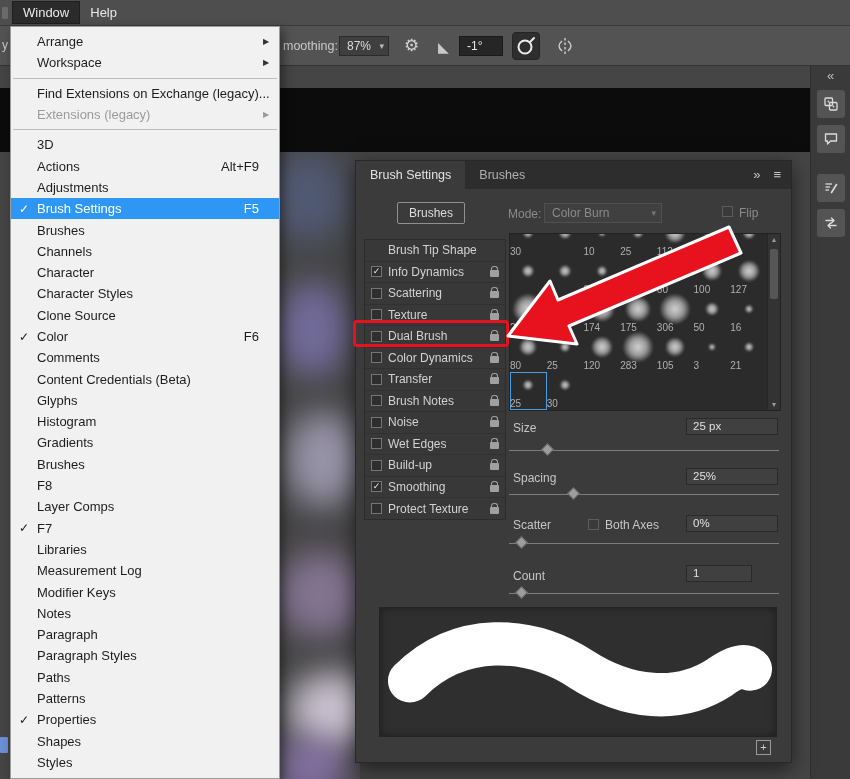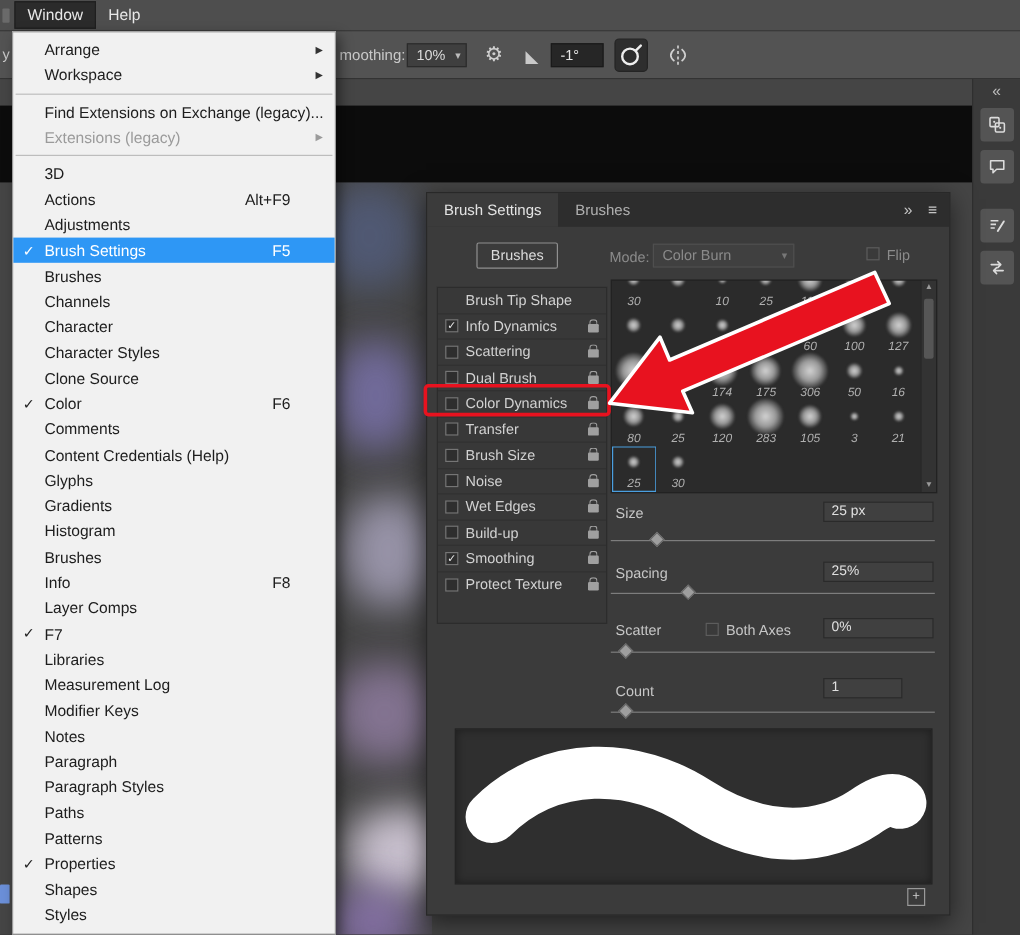"10%" span { text: 10% -> 87% }
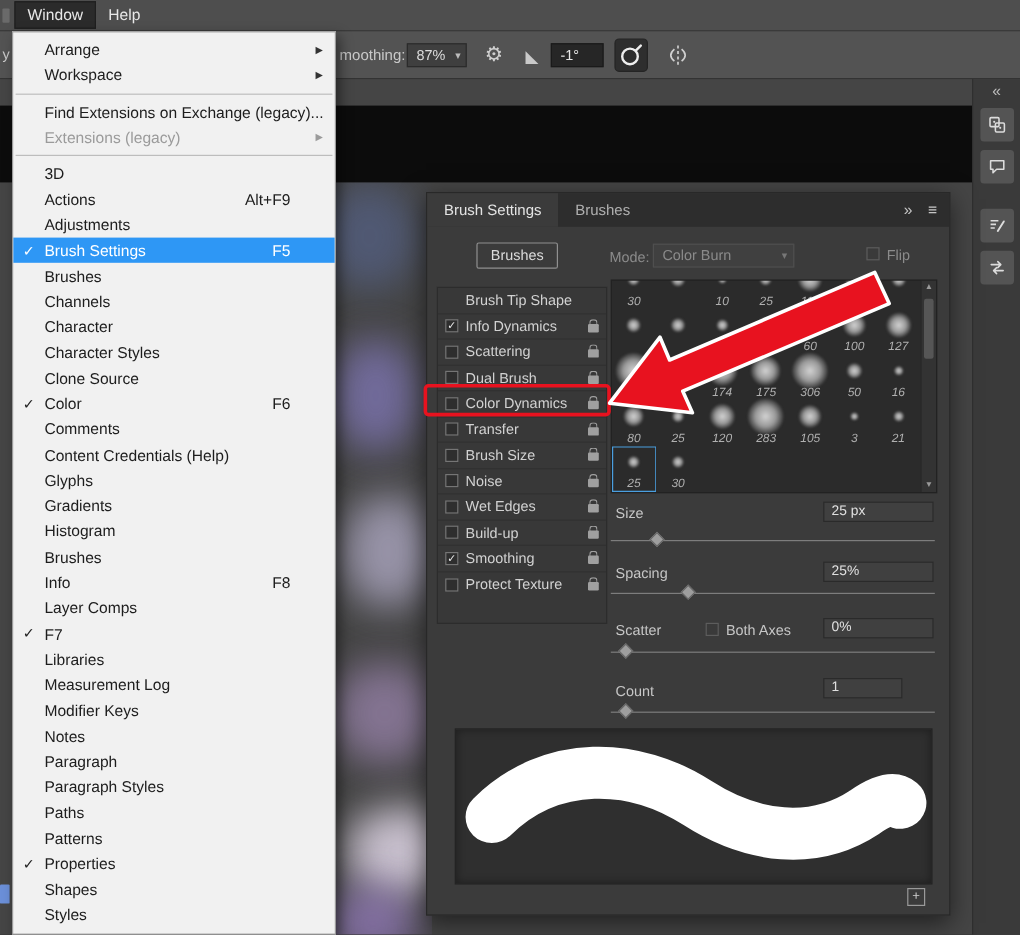"Alt+F9" .mi-shortcut { margin-right: 21px -> 4px }
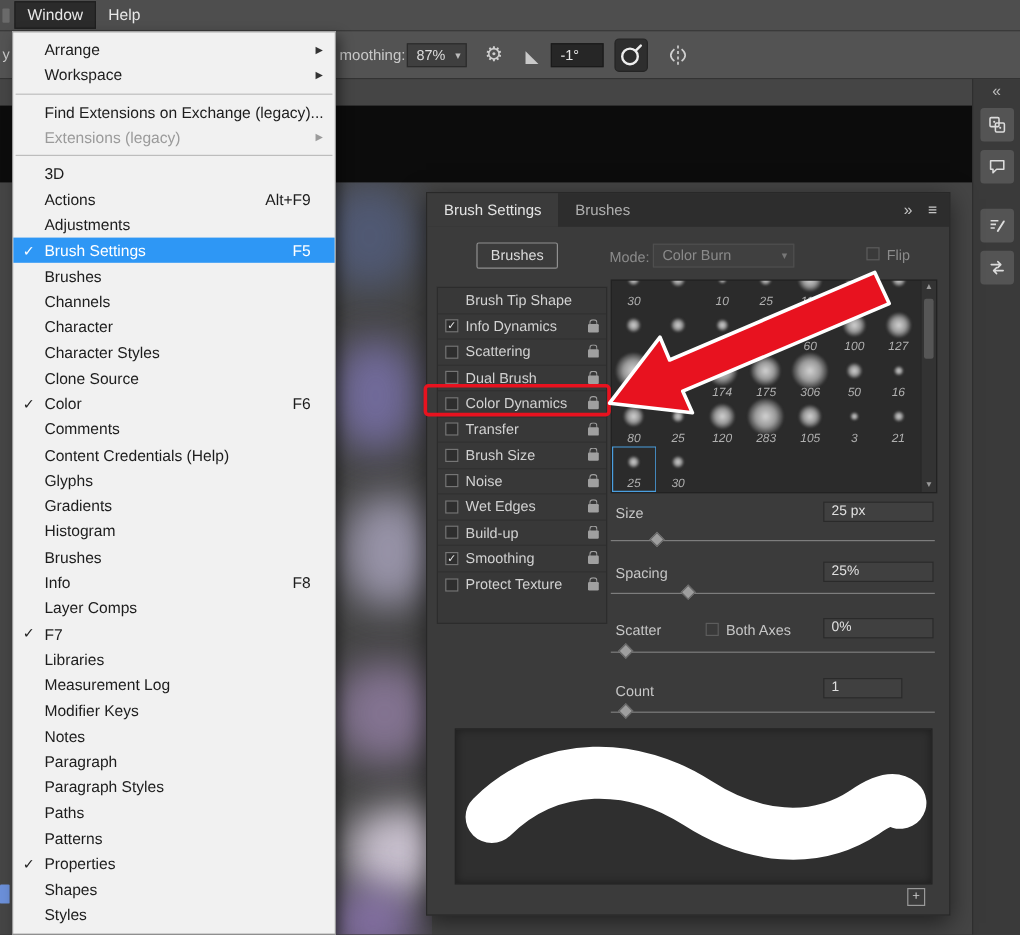"30" .gnum { font-style: italic -> none; text-align: center -> left }
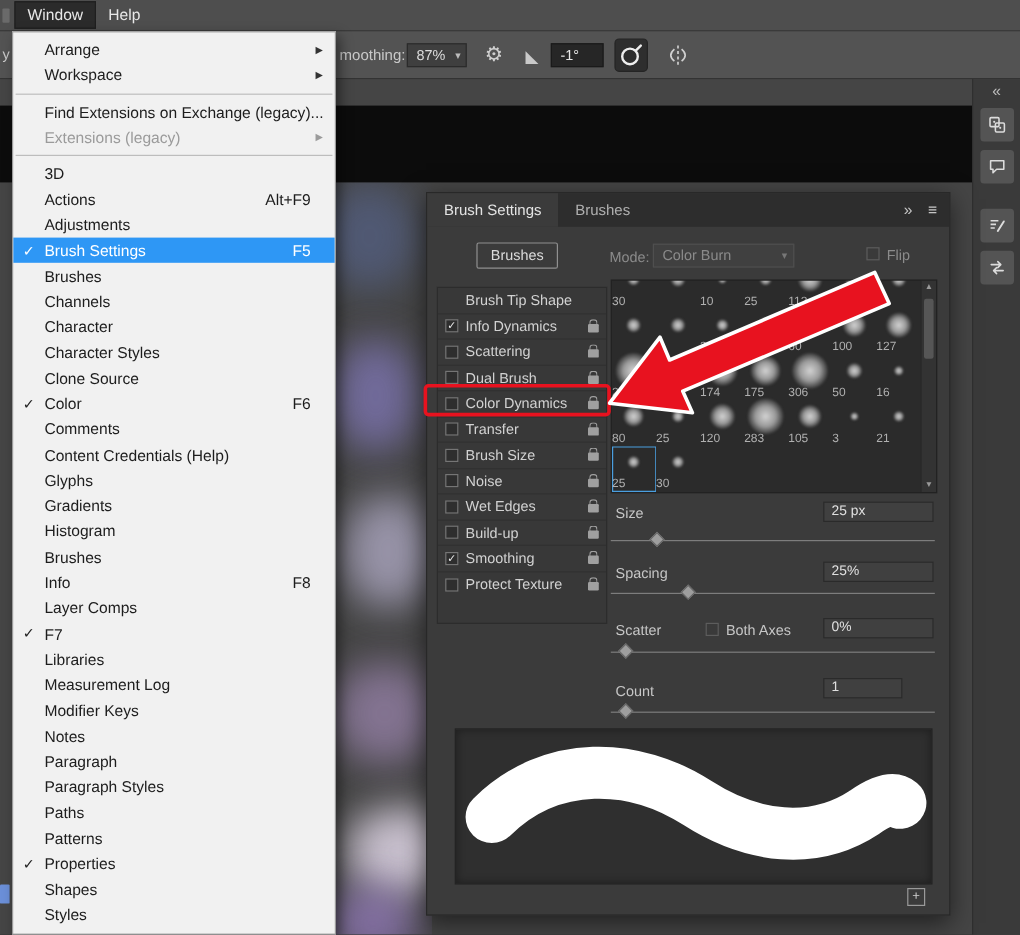"Texture" div.setting-row { html: none -> <div> <span></span> <span>Texture</span> <span></span> </div> }
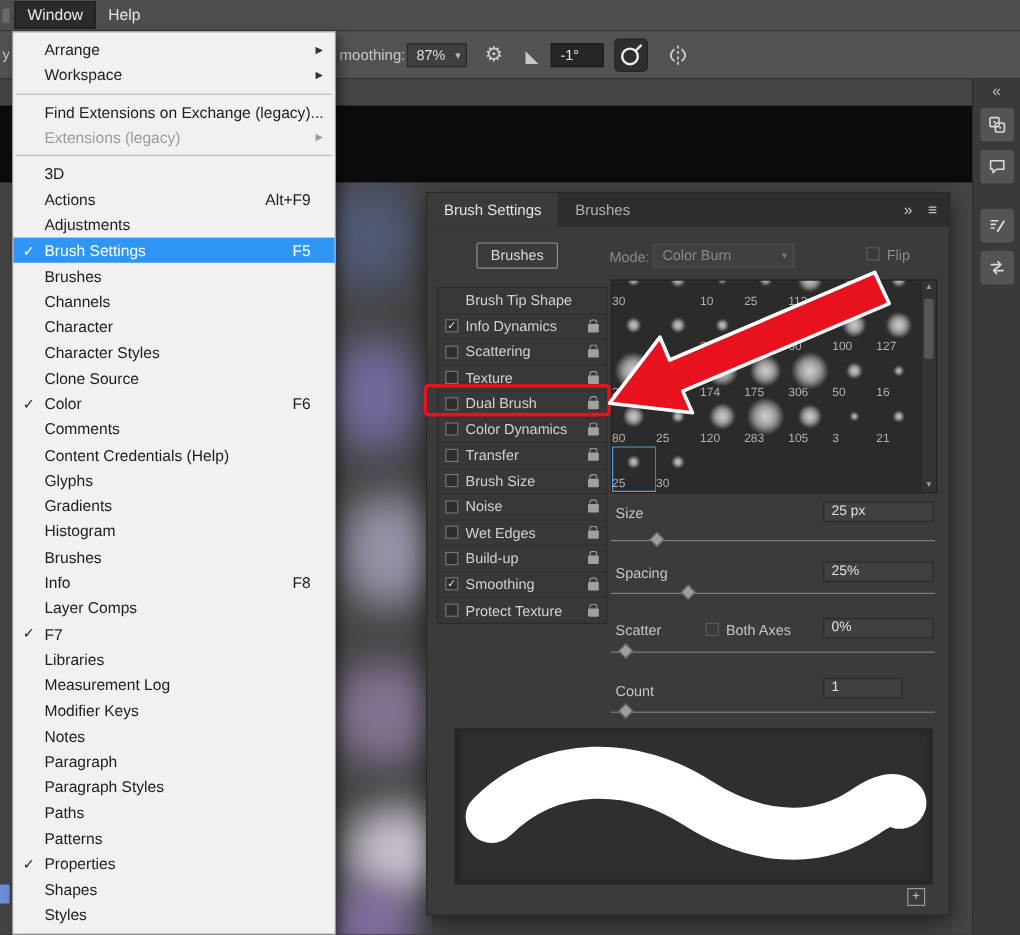"Content Credentials (Help)" span.mi-label { text: Help -> Beta }
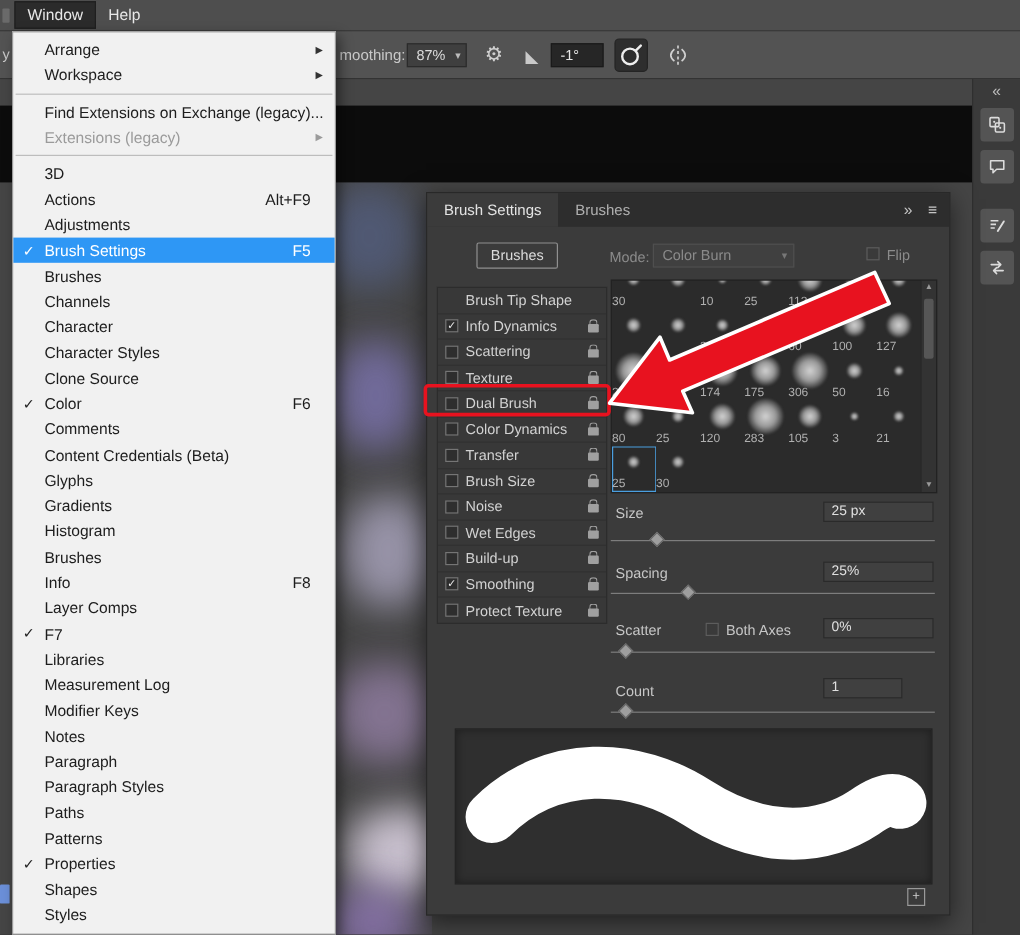"Brush Size" span.s-label { text: Size -> Notes }
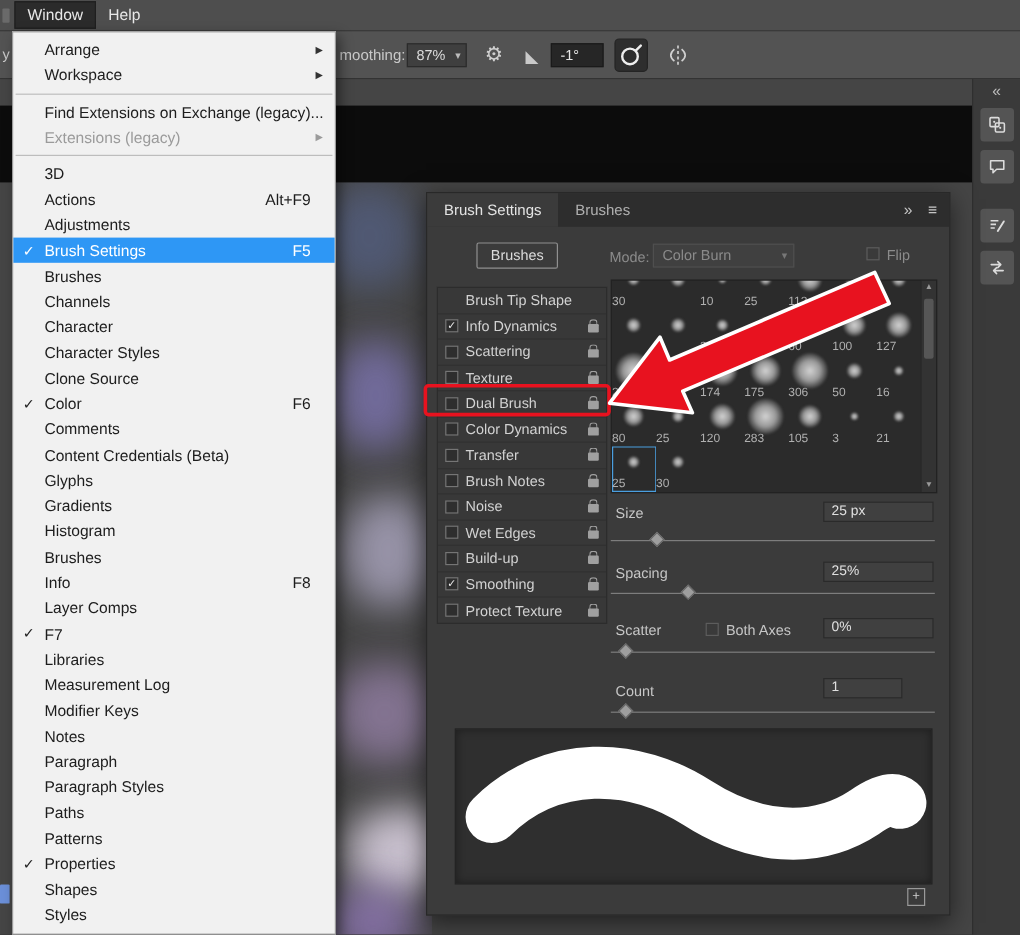"Gradients" div.menu-item { order: before "Histogram" -> after "Histogram" }
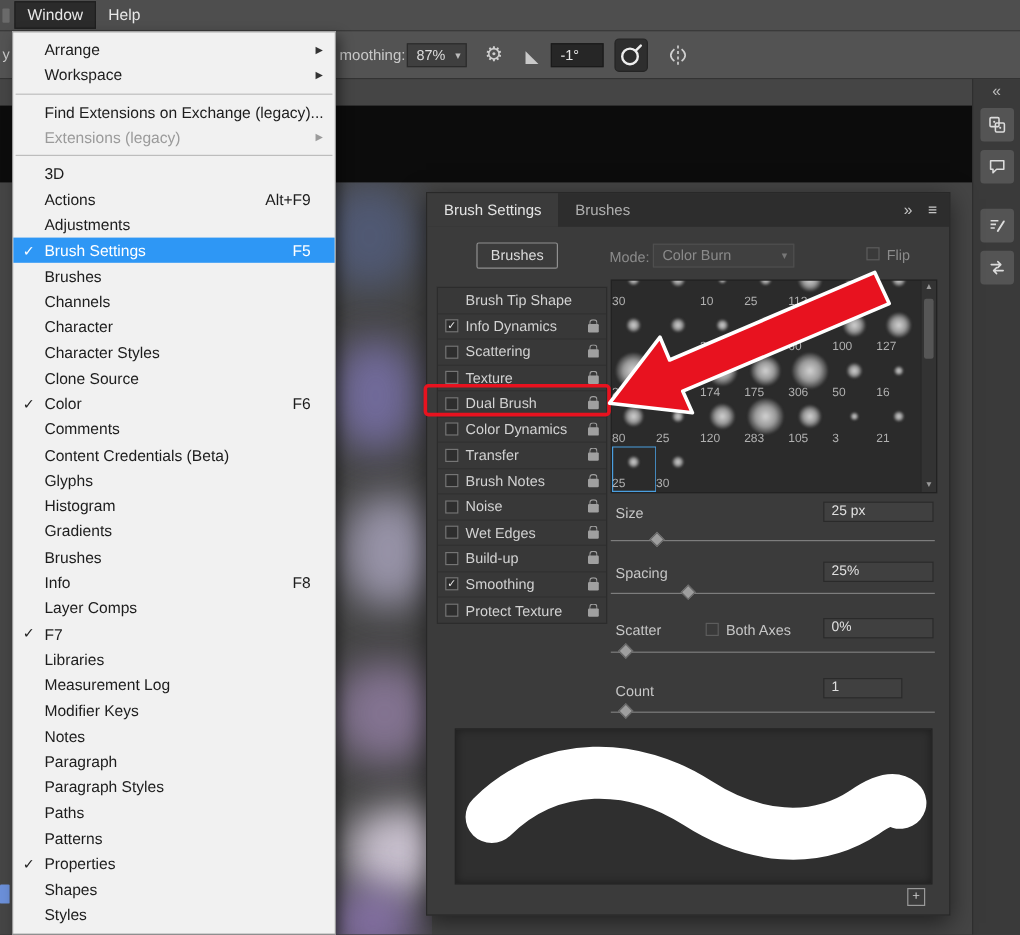"Info" span.mi-label { html: <span>Info</span> -> none }
